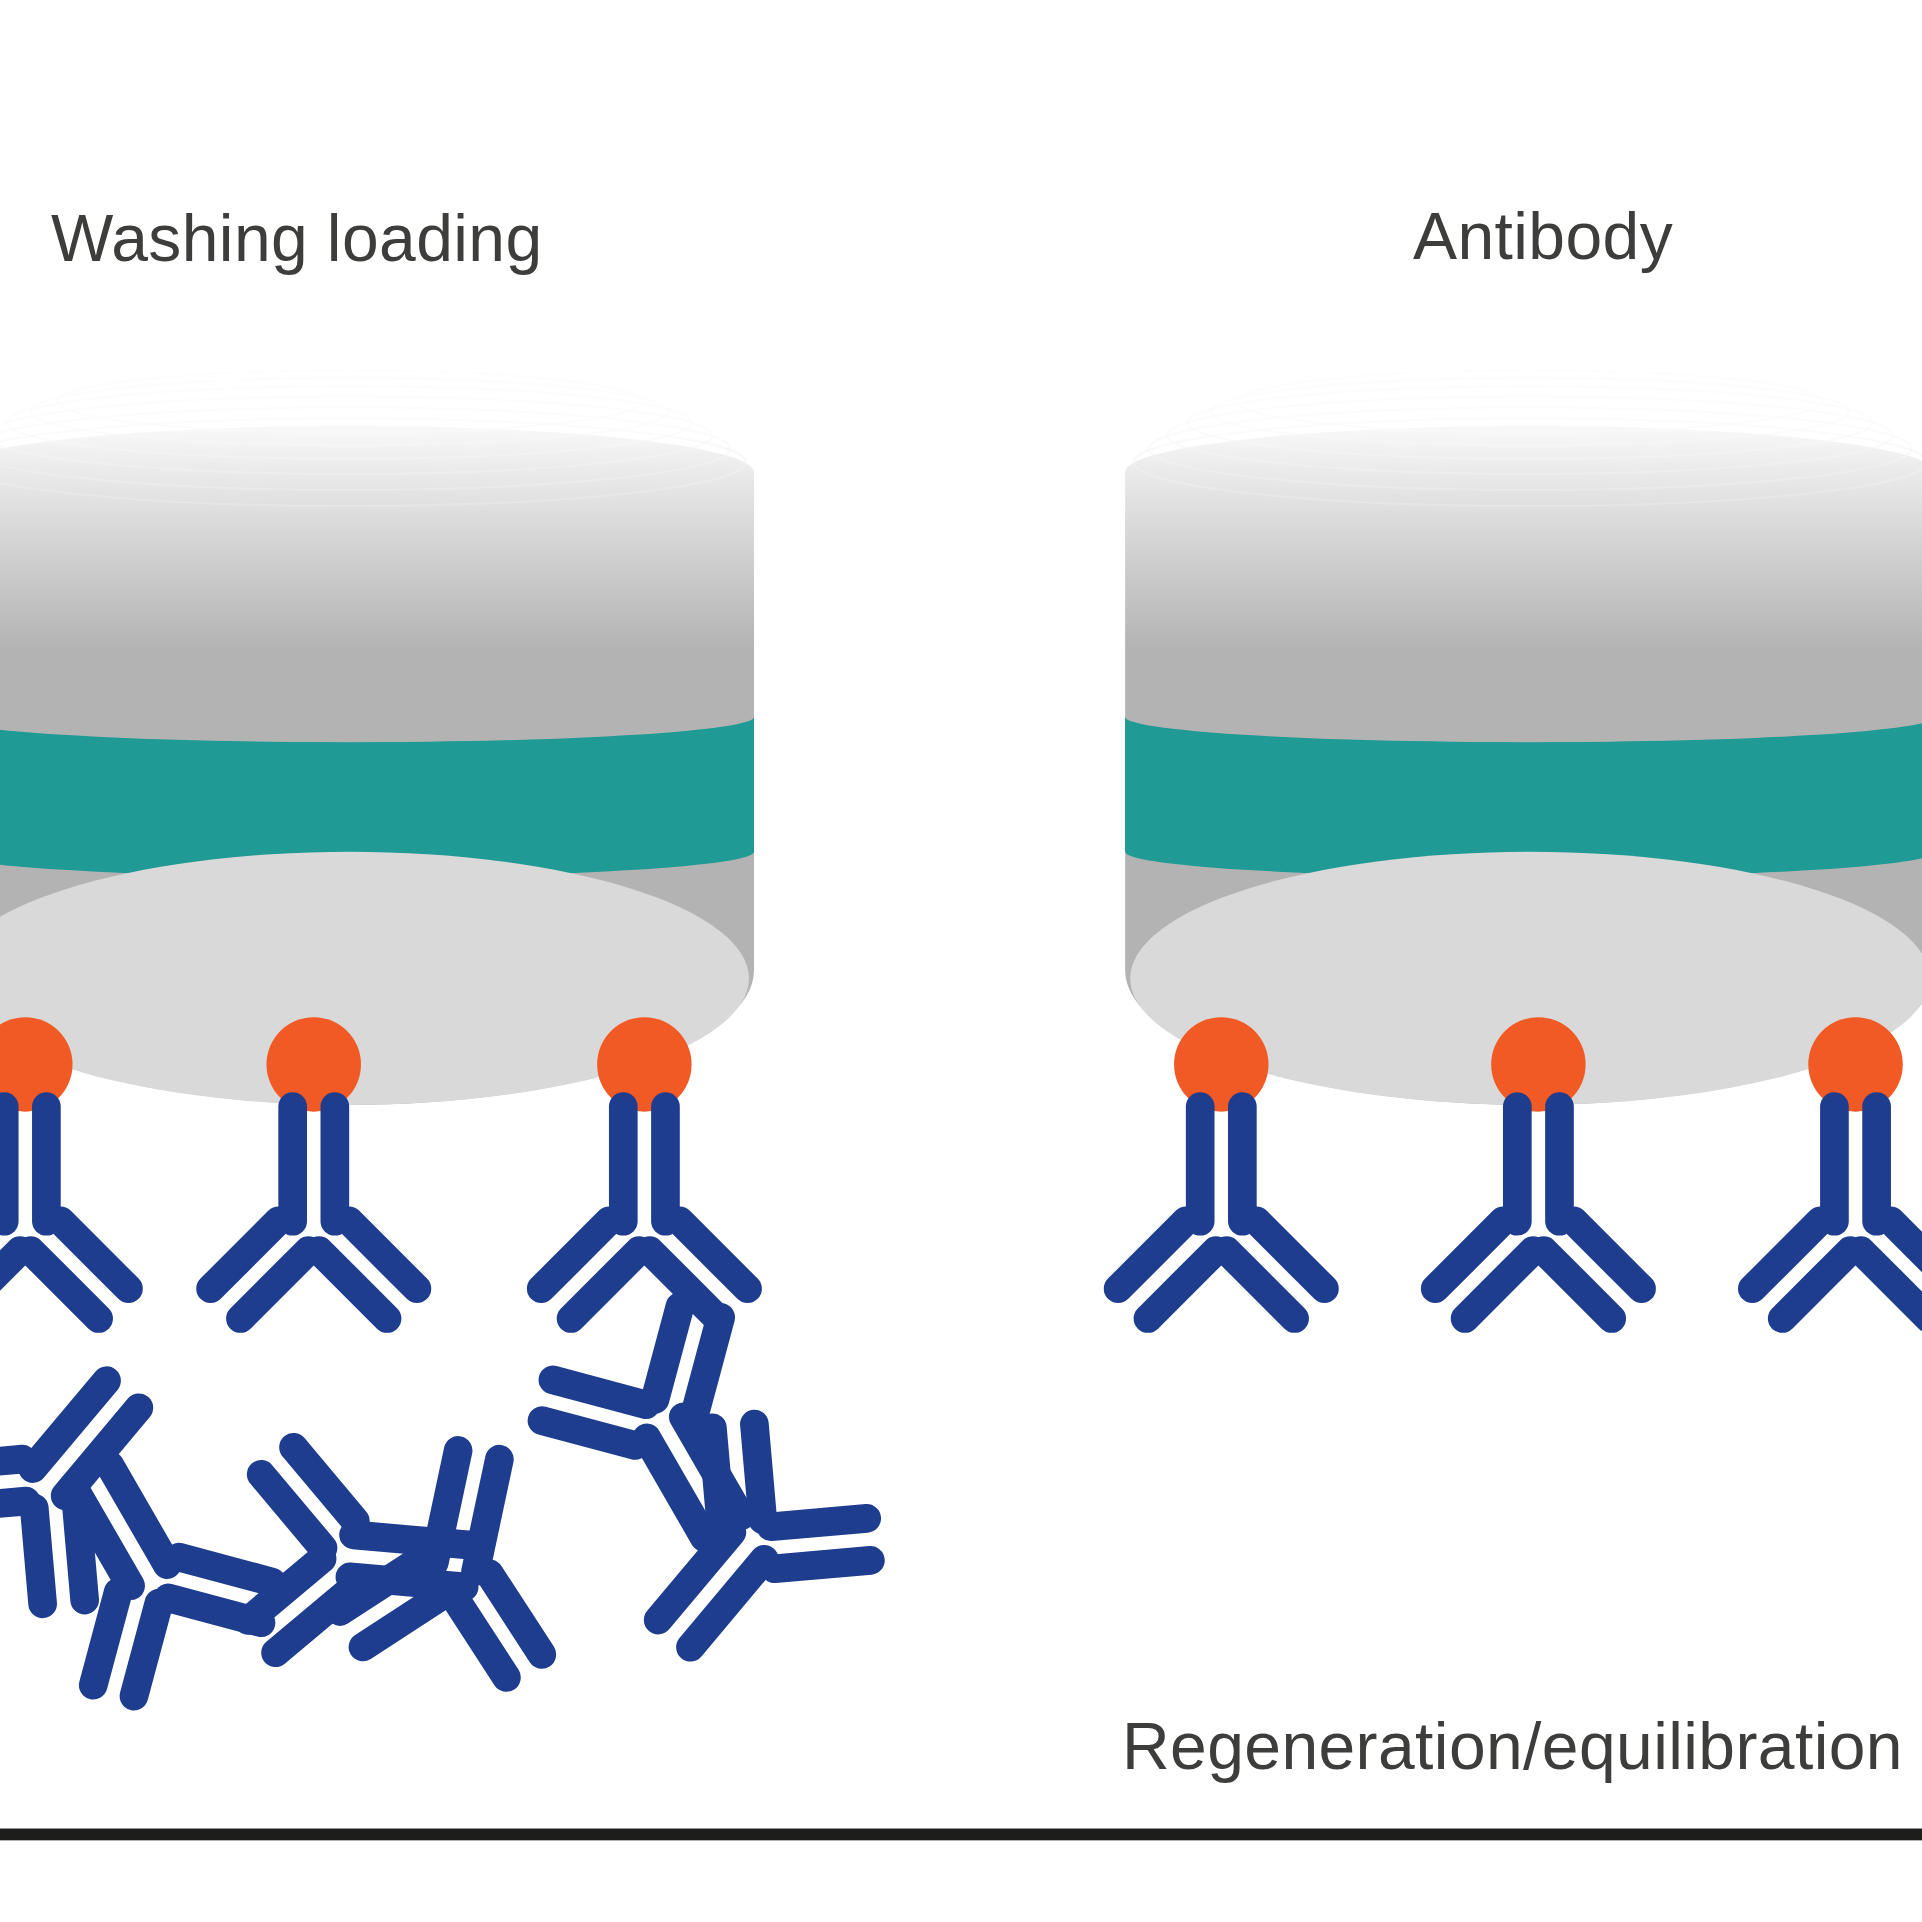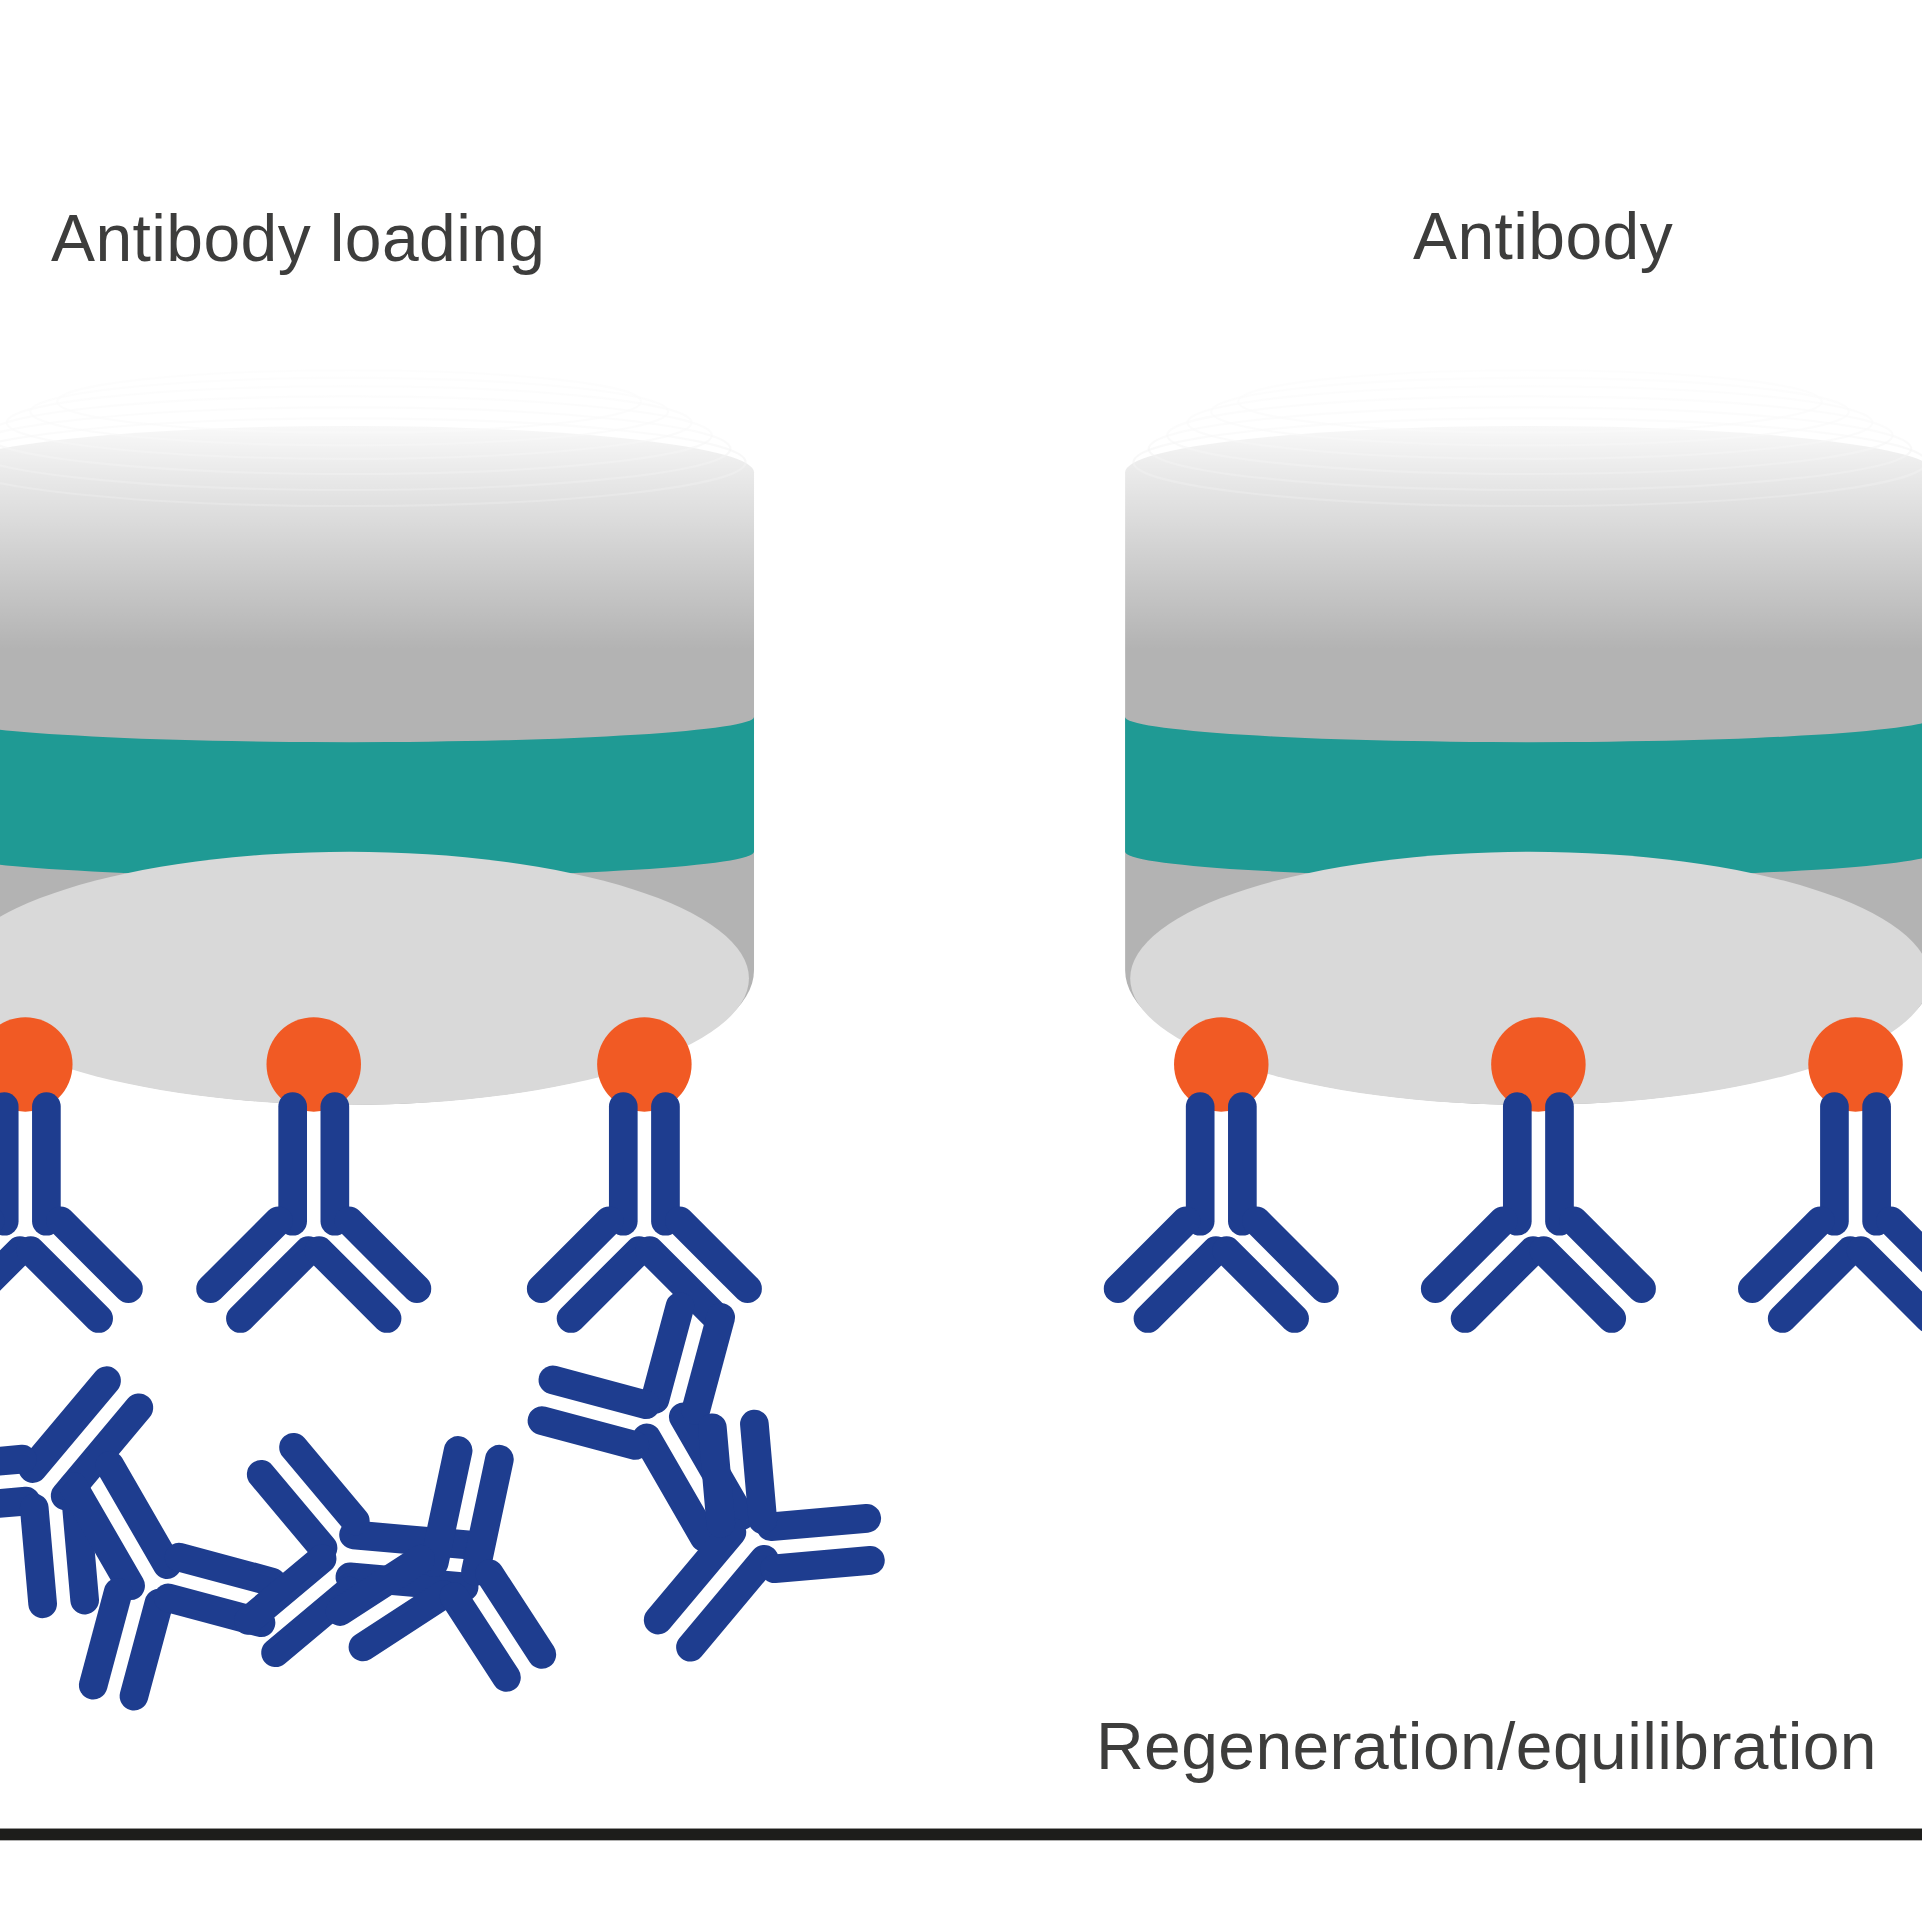"Antibody loading" div.stage-label { text: Antibody -> Washing }
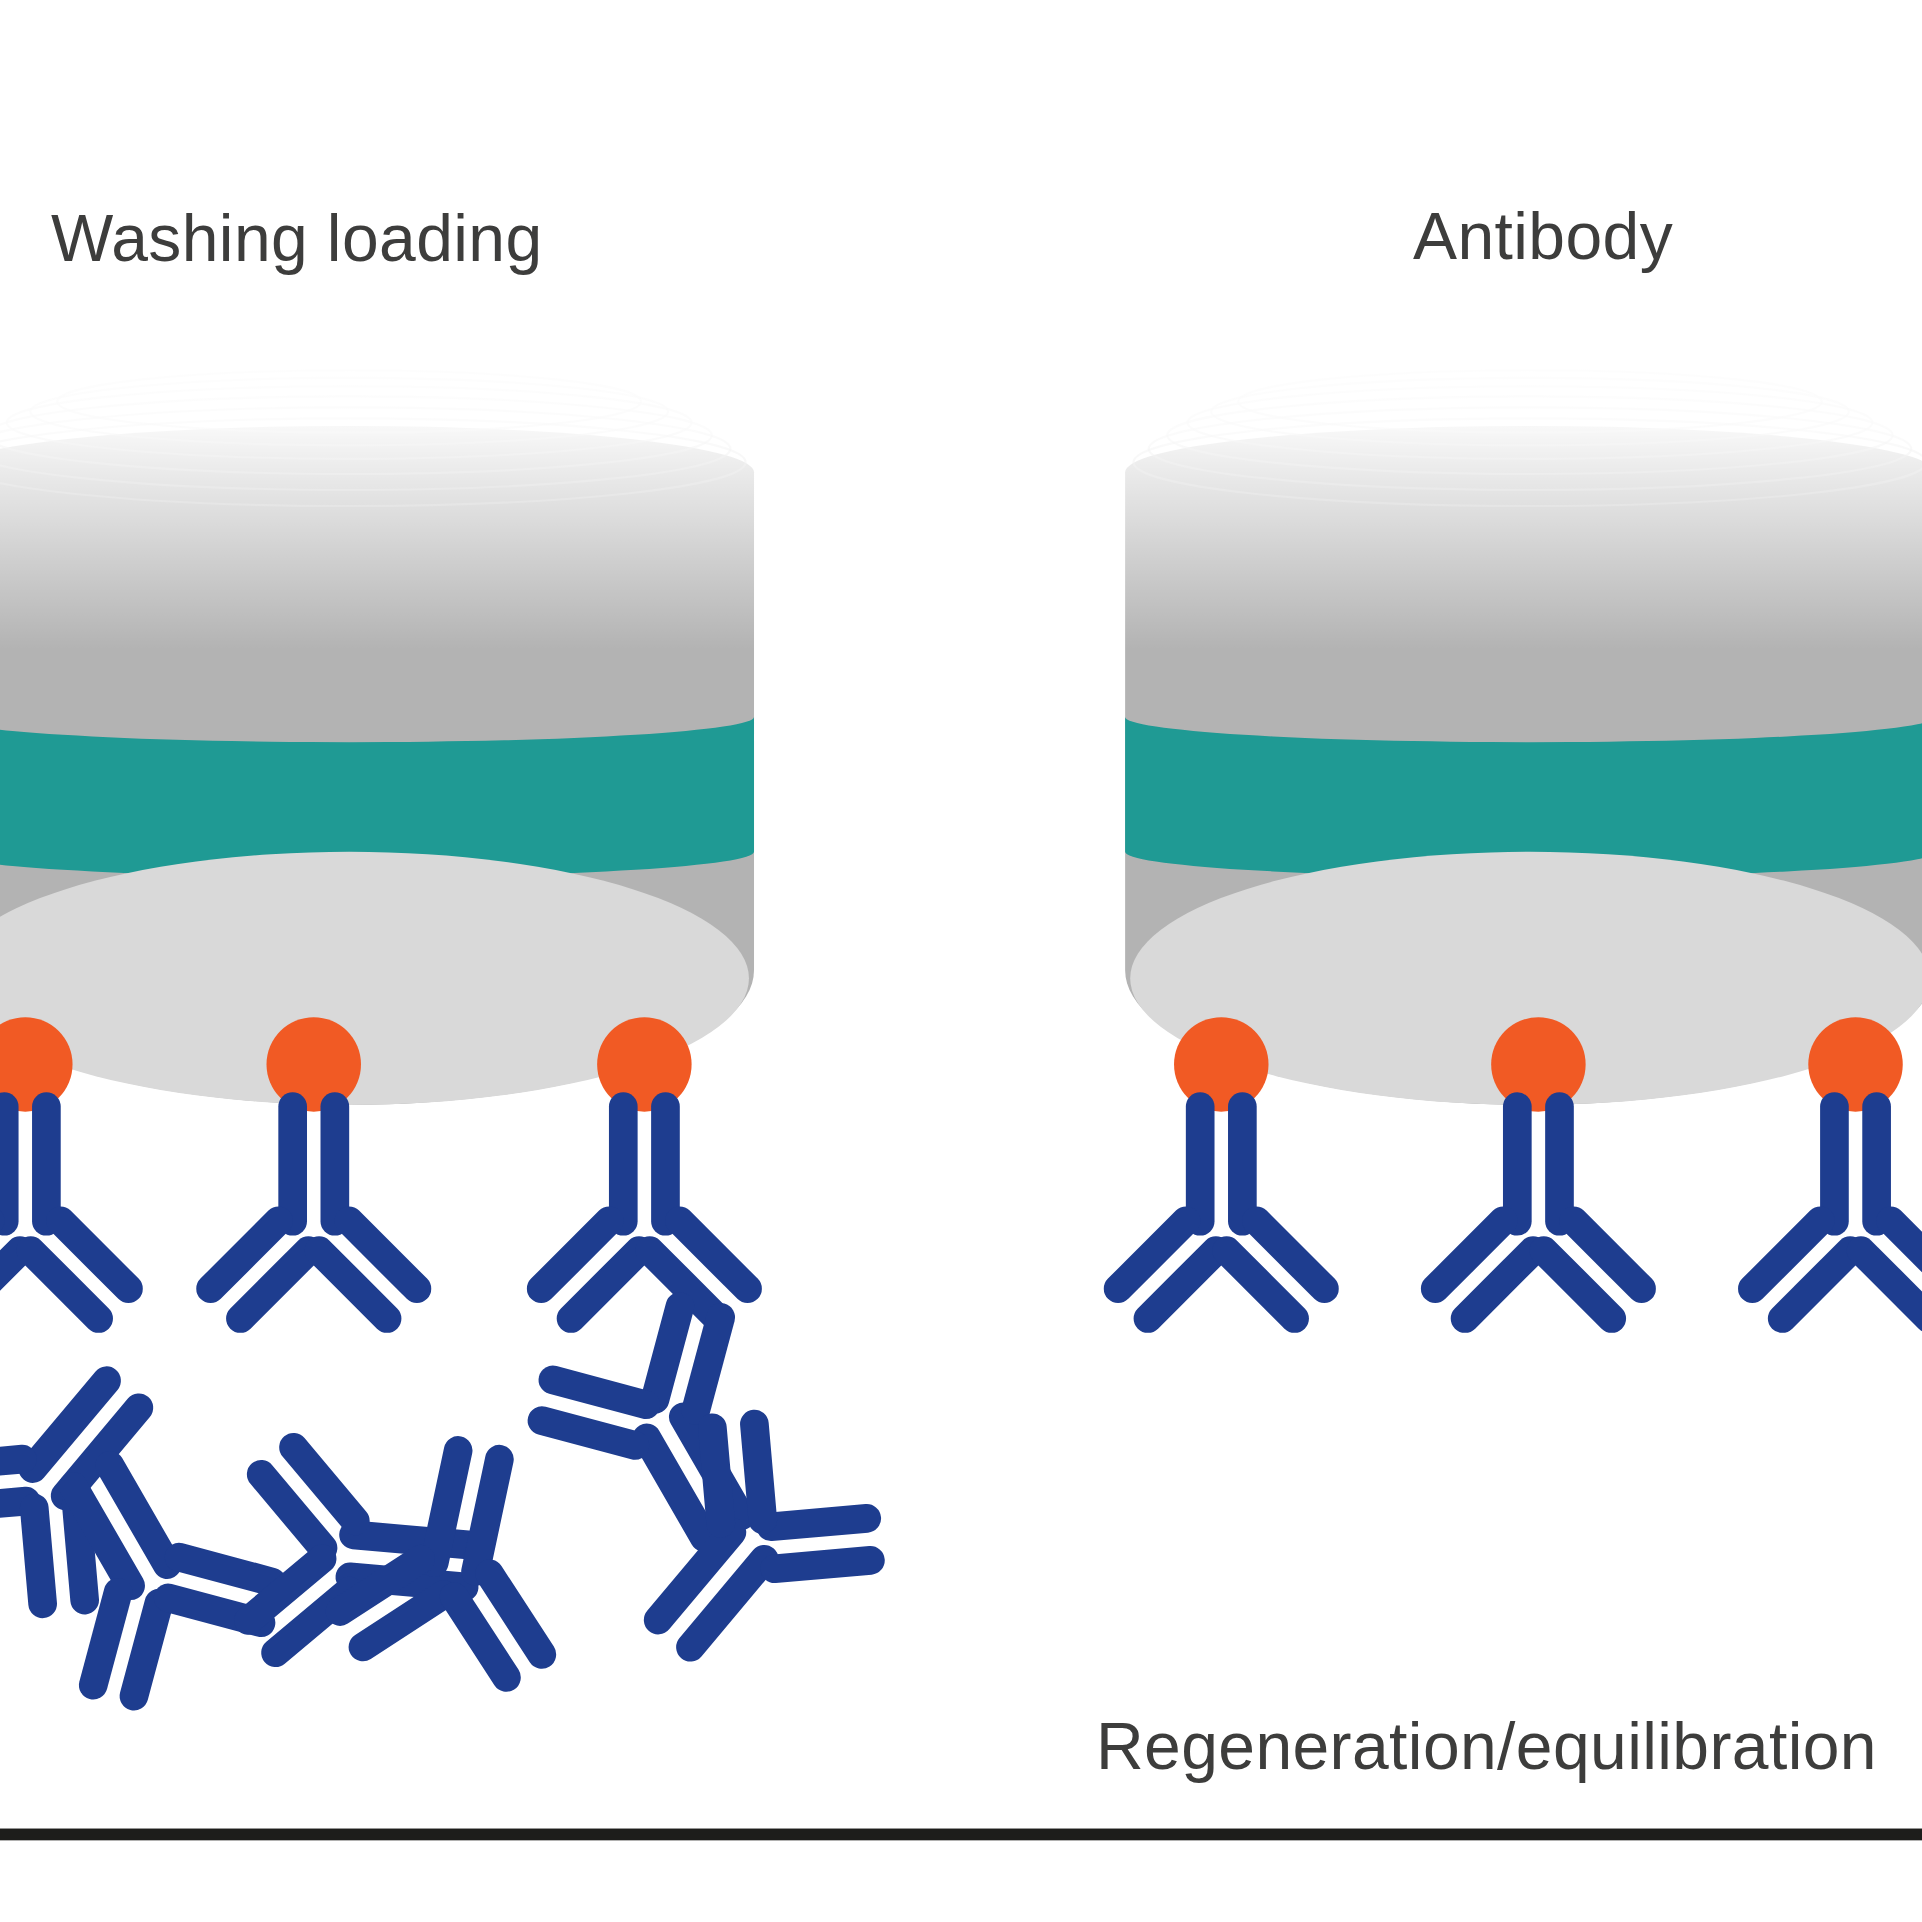"Regeneration/equilibration" #label-regen { left: 1096px -> 1122px }
